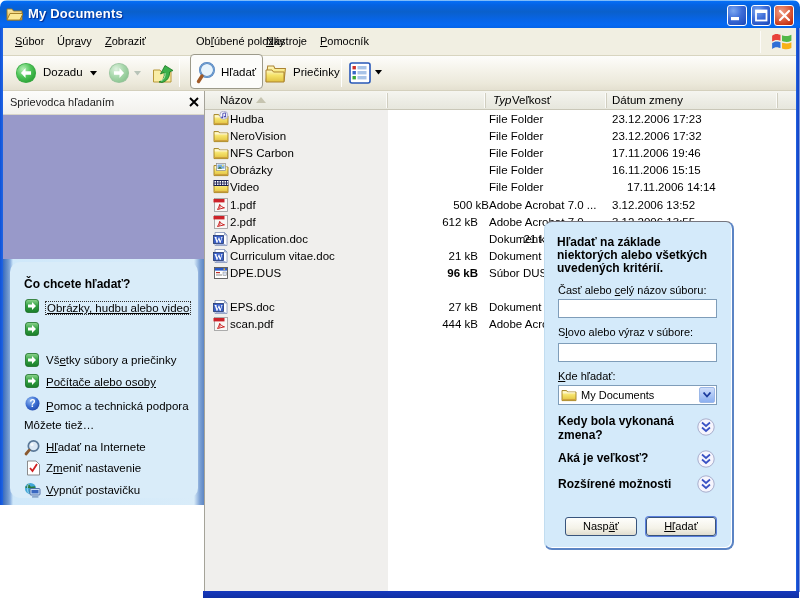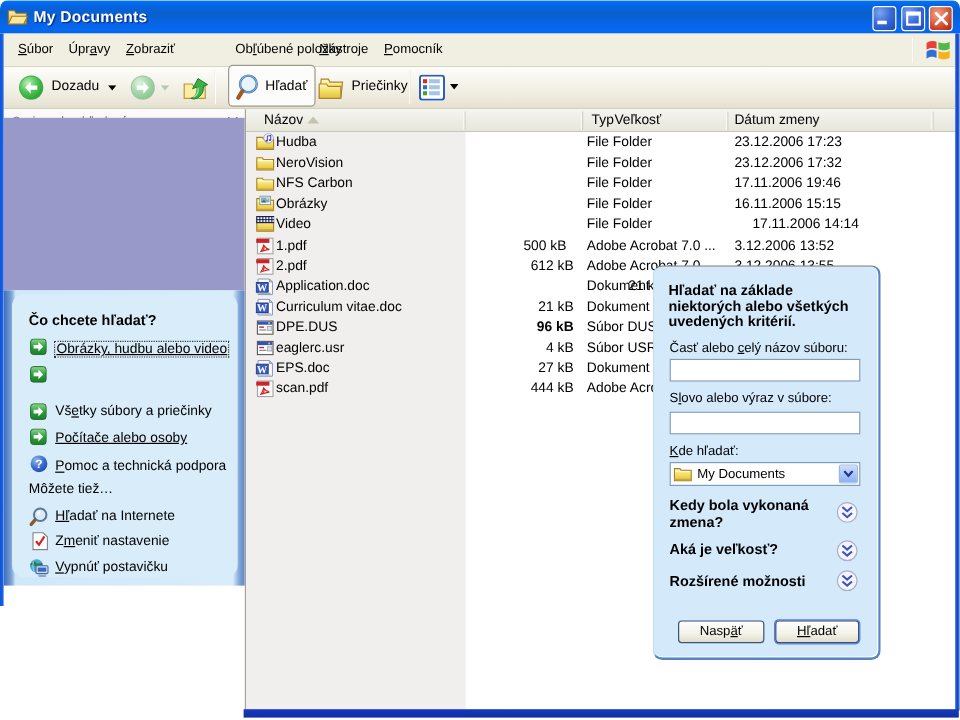"Typ" span.txt { font-style: none -> italic }
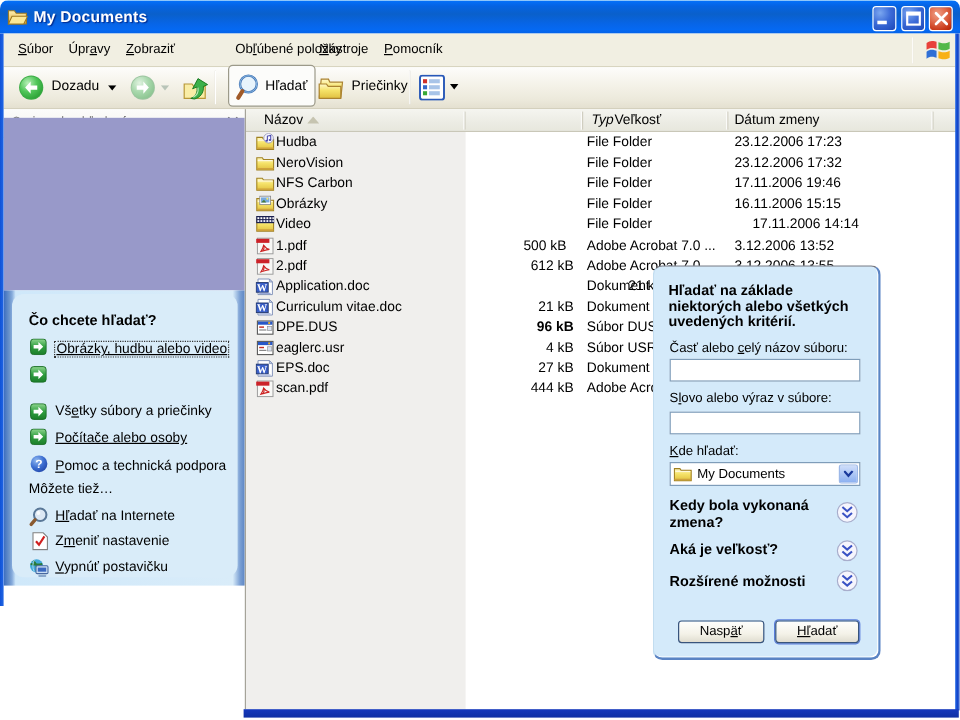"500 kB" span.cell { right: 323px -> 306px }
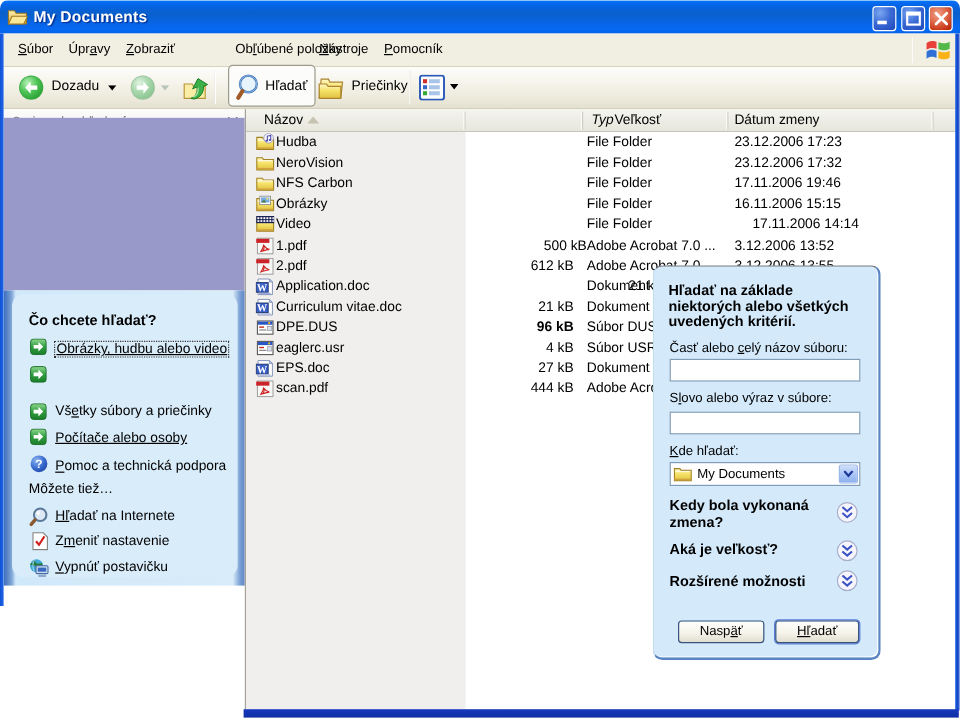"Čo chcete hľadať?" #panebody { top: 98px -> 115px }
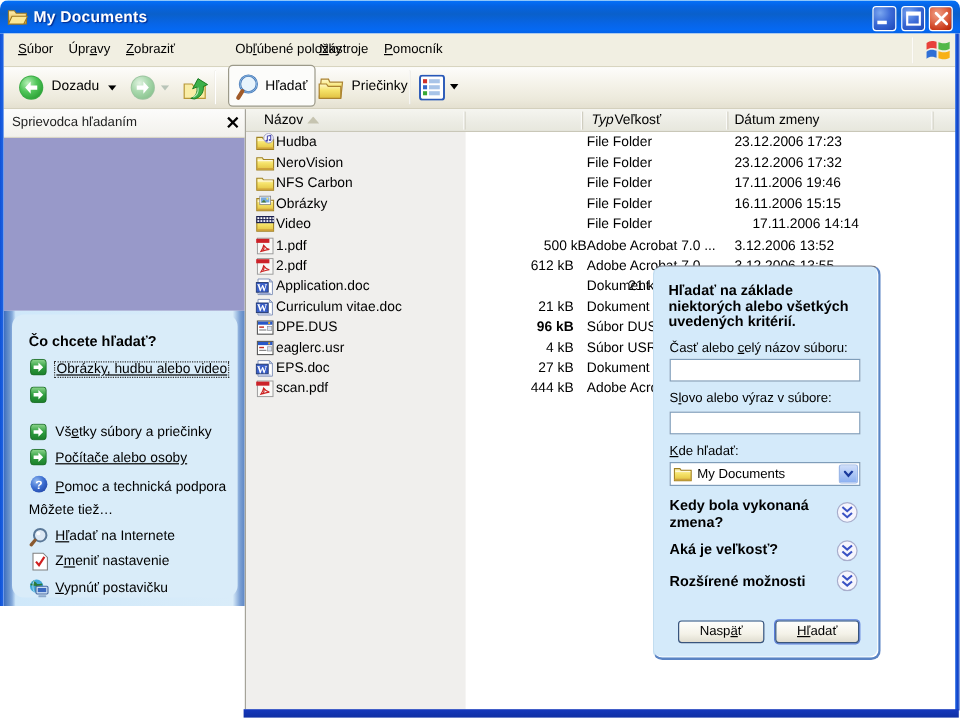"eaglerc.usr" div.row { html: <div> <svg> <use></use> </svg> <span>eaglerc.usr</span> <span>4 kB</span> <span>Súbor USR</span> </div> -> none }
